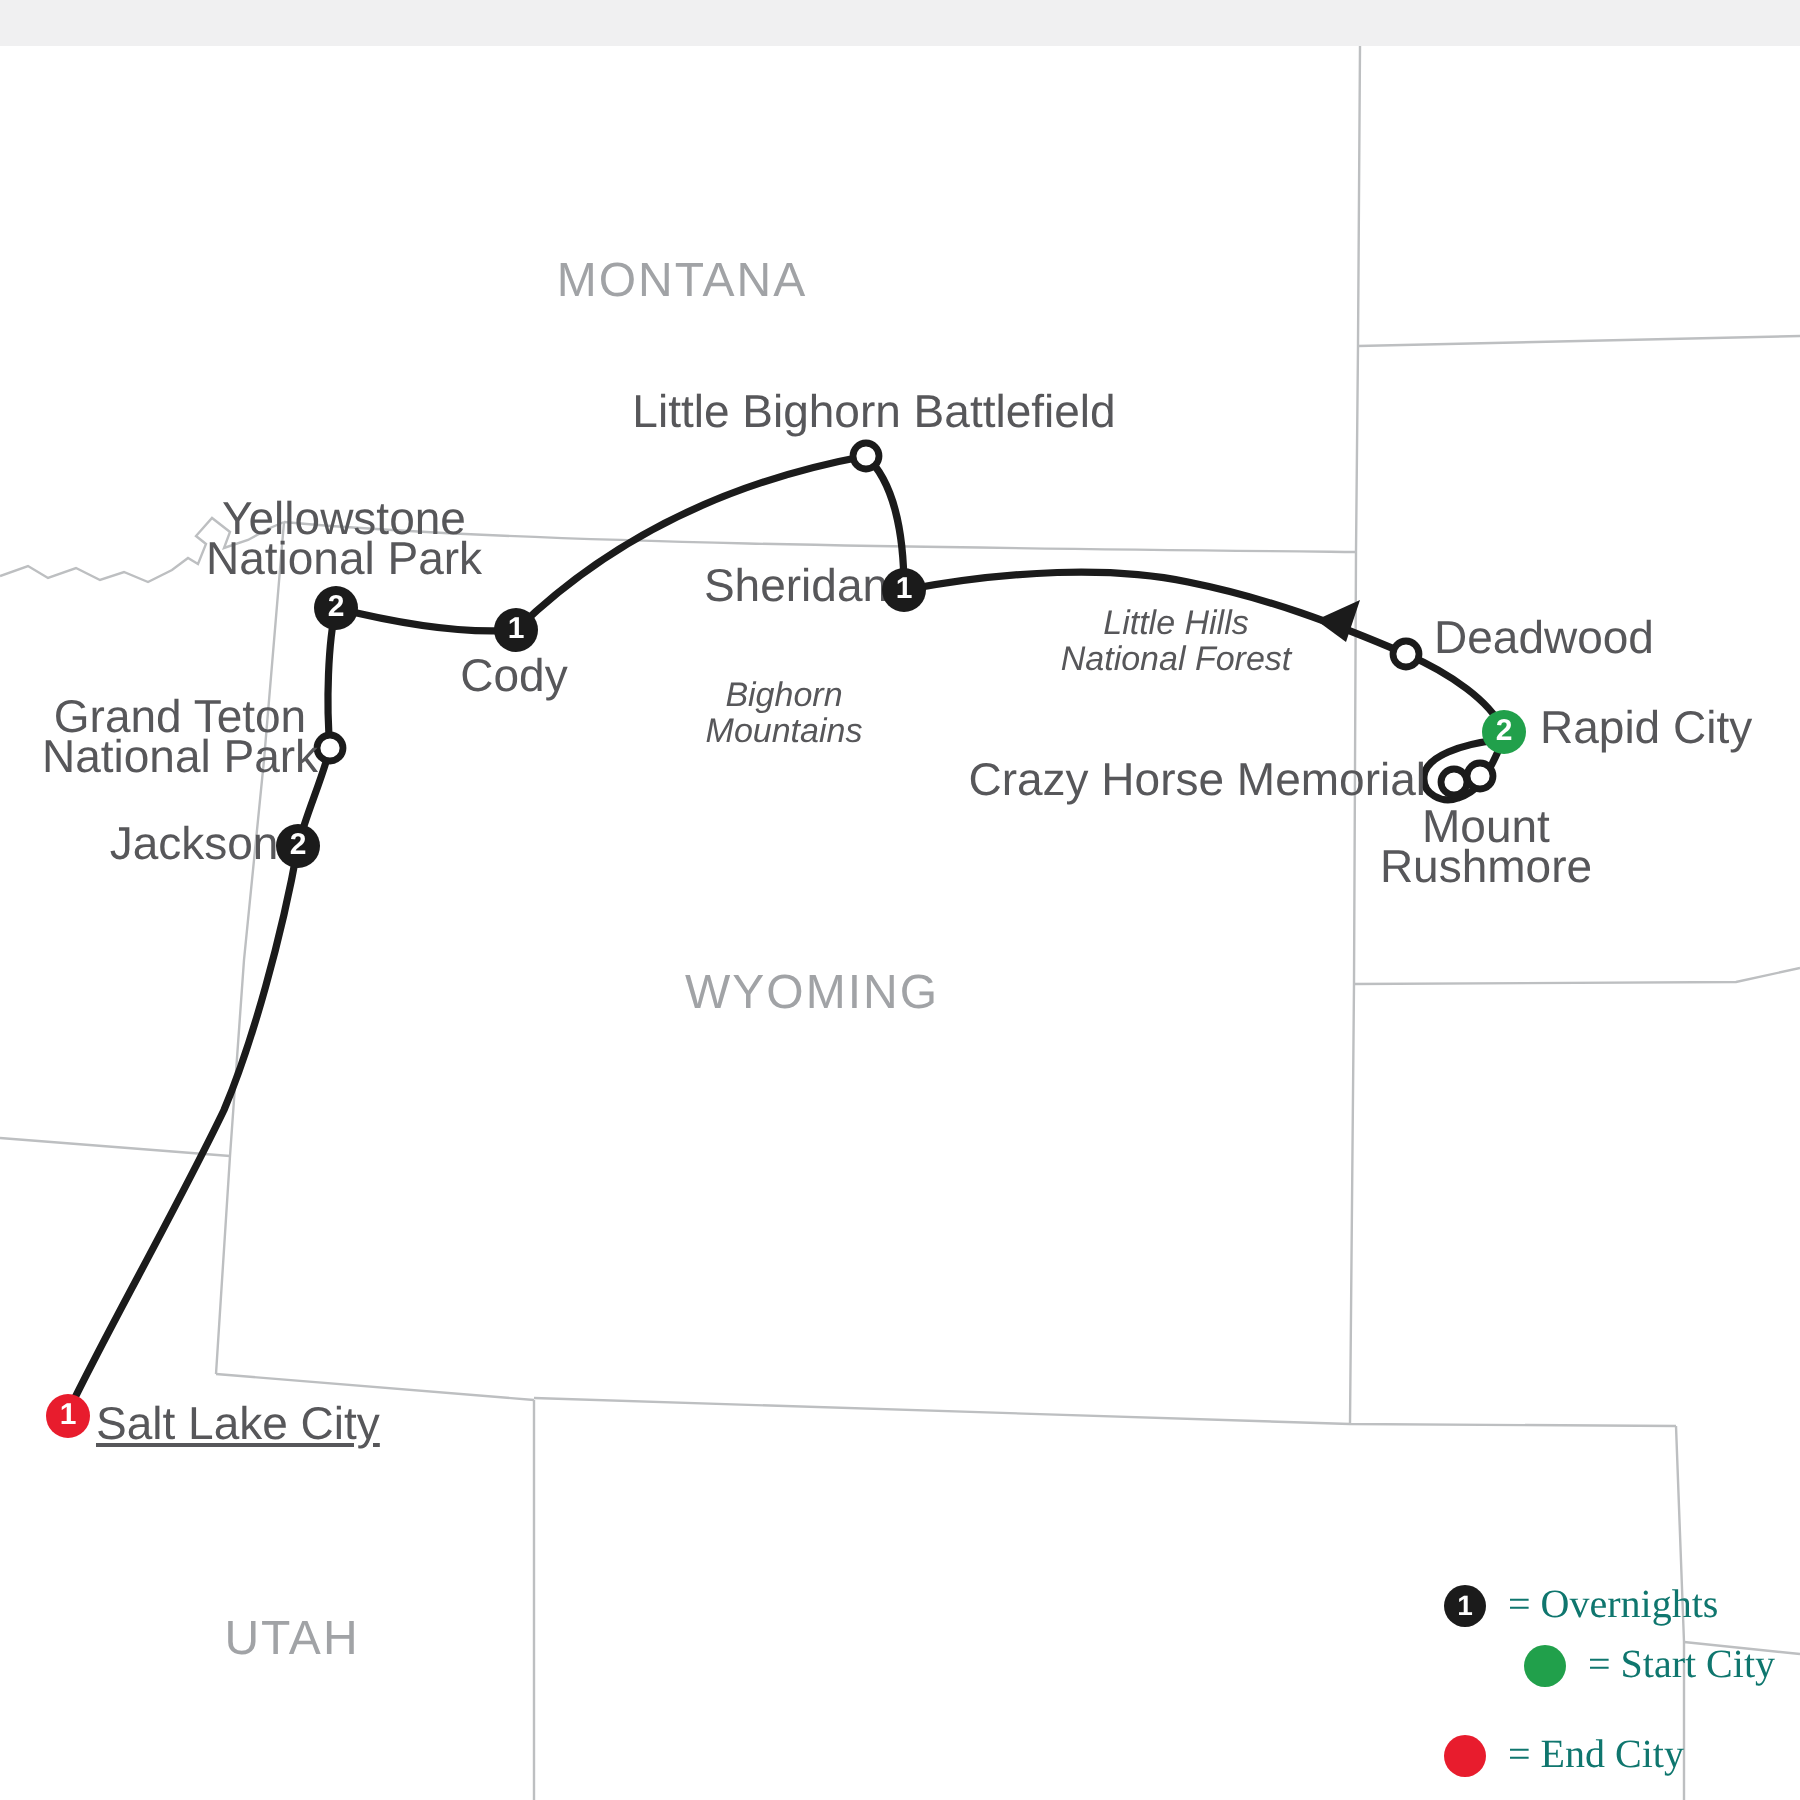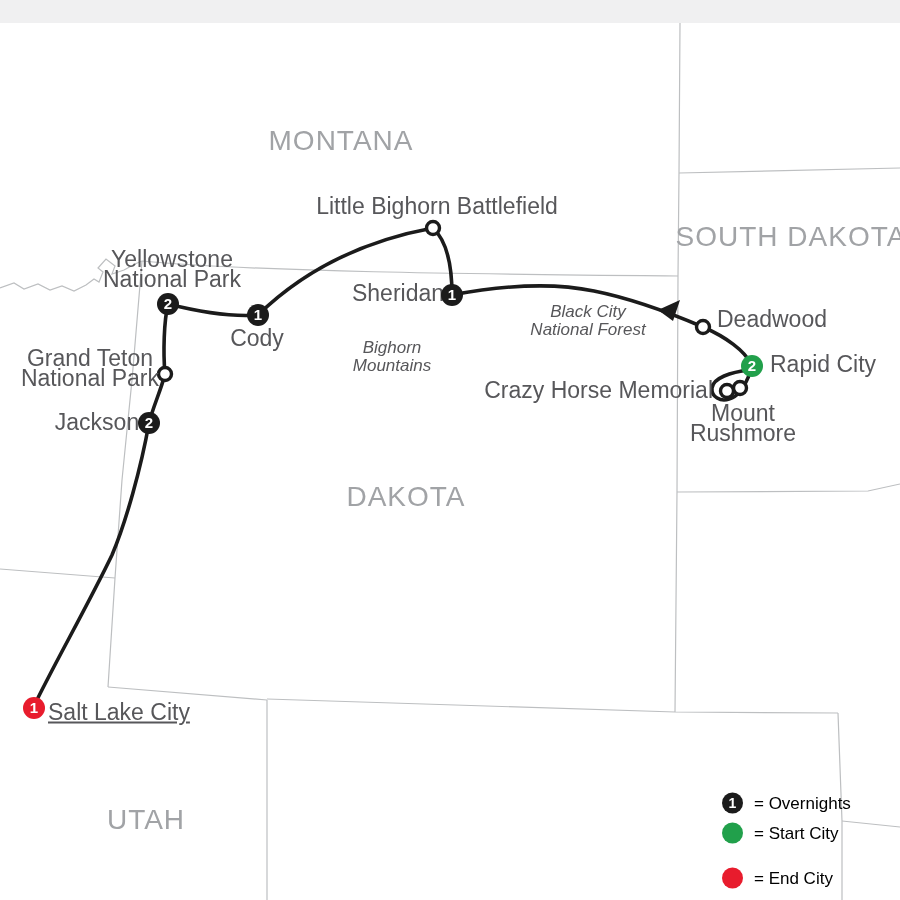"MONTANA" .state { font-size: 28px -> 24px }
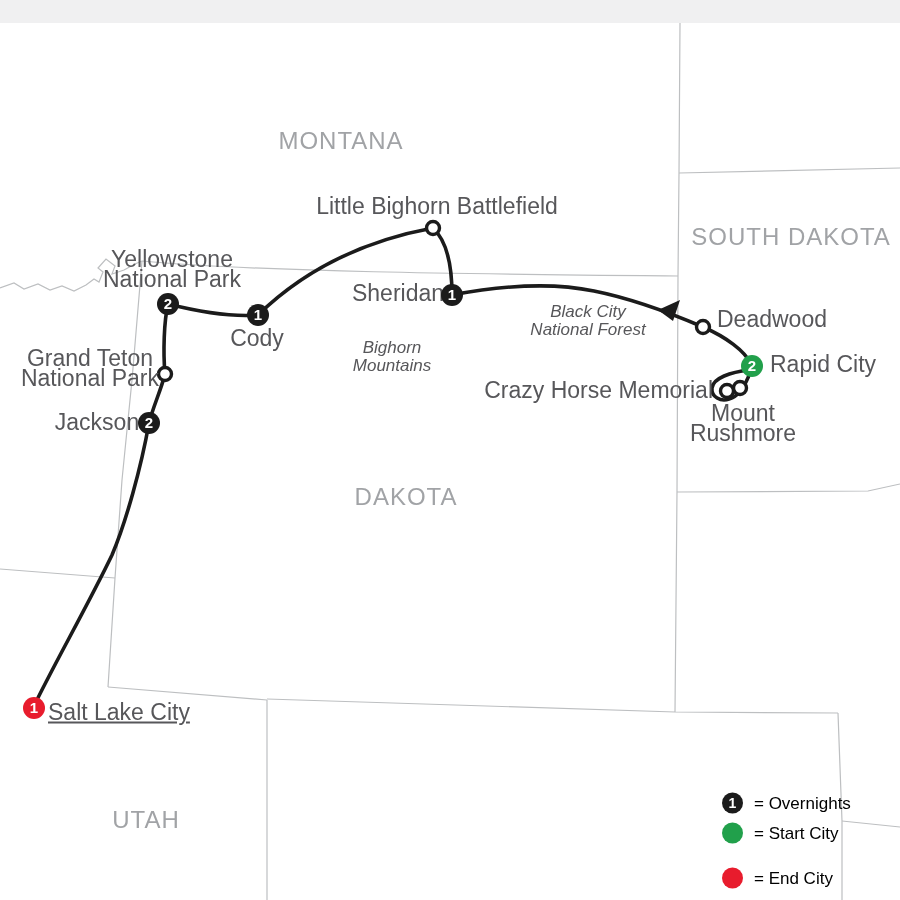"SOUTH DAKOTA" div.lbl { html: <div>SOUTH DAKOTA</div> -> none }
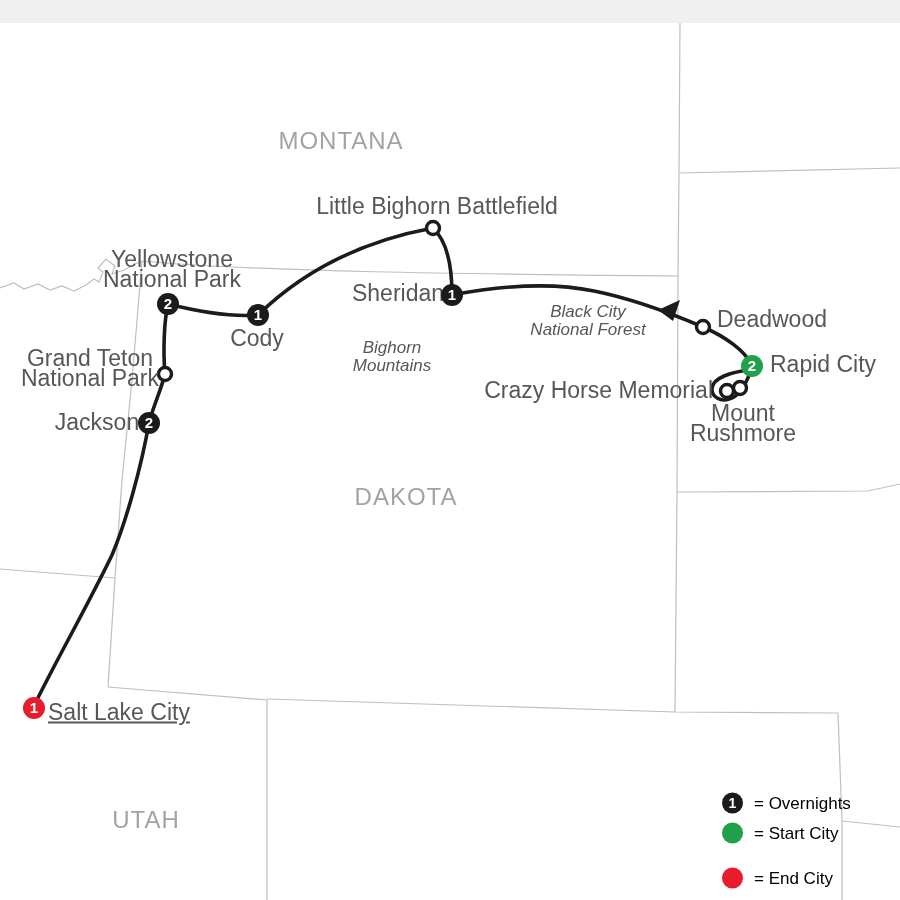"Black City" span { text: Black City -> Little Hills }
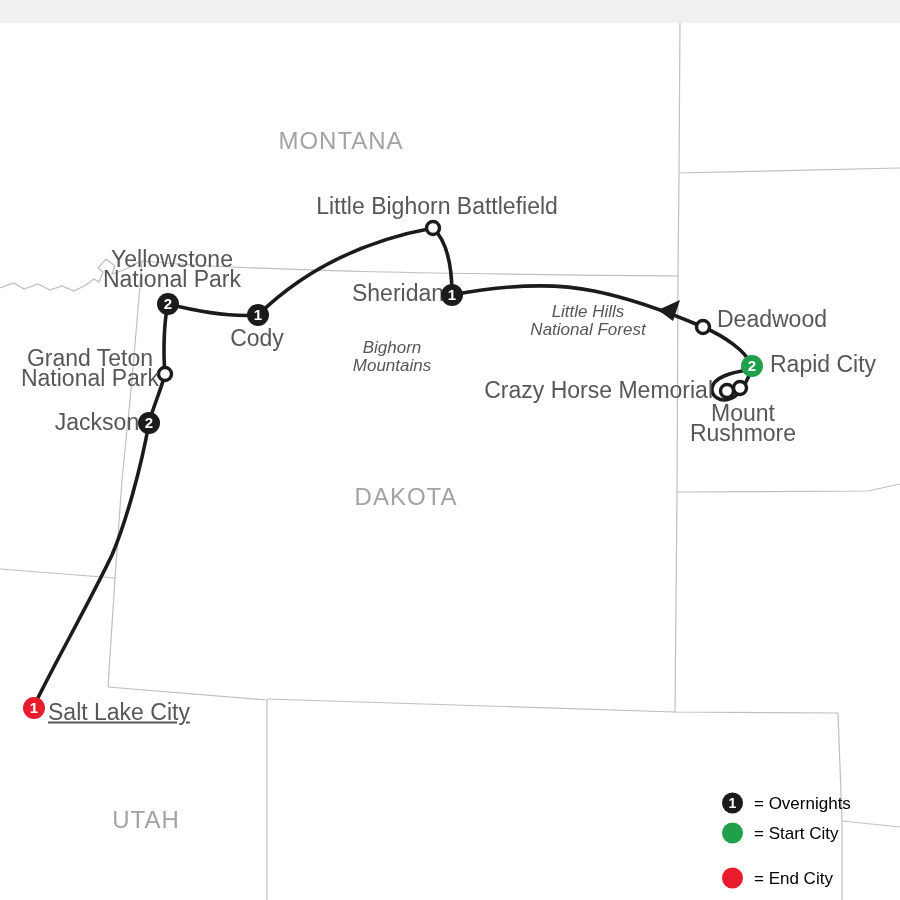"DAKOTA" div.lbl { text: DAKOTA -> WYOMING }
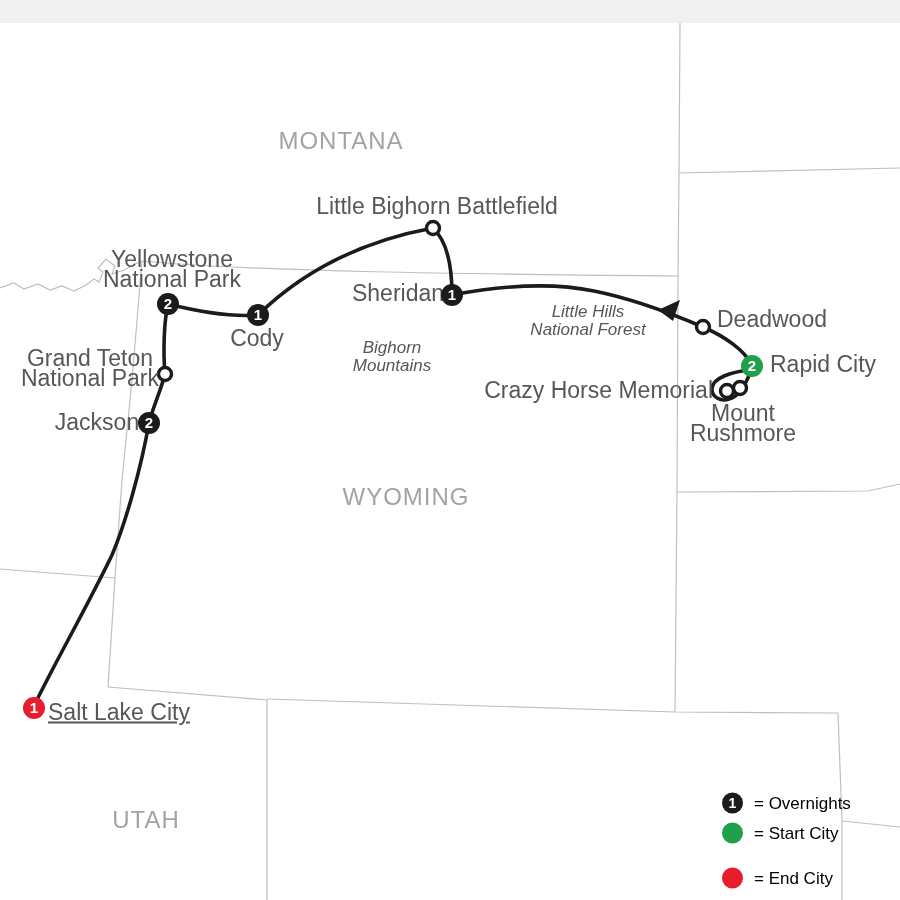"= Overnights" .legend-label { color: #000000 -> #0f766e; font-family: none -> Liberation Serif, serif; font-size: 17px -> 20px }
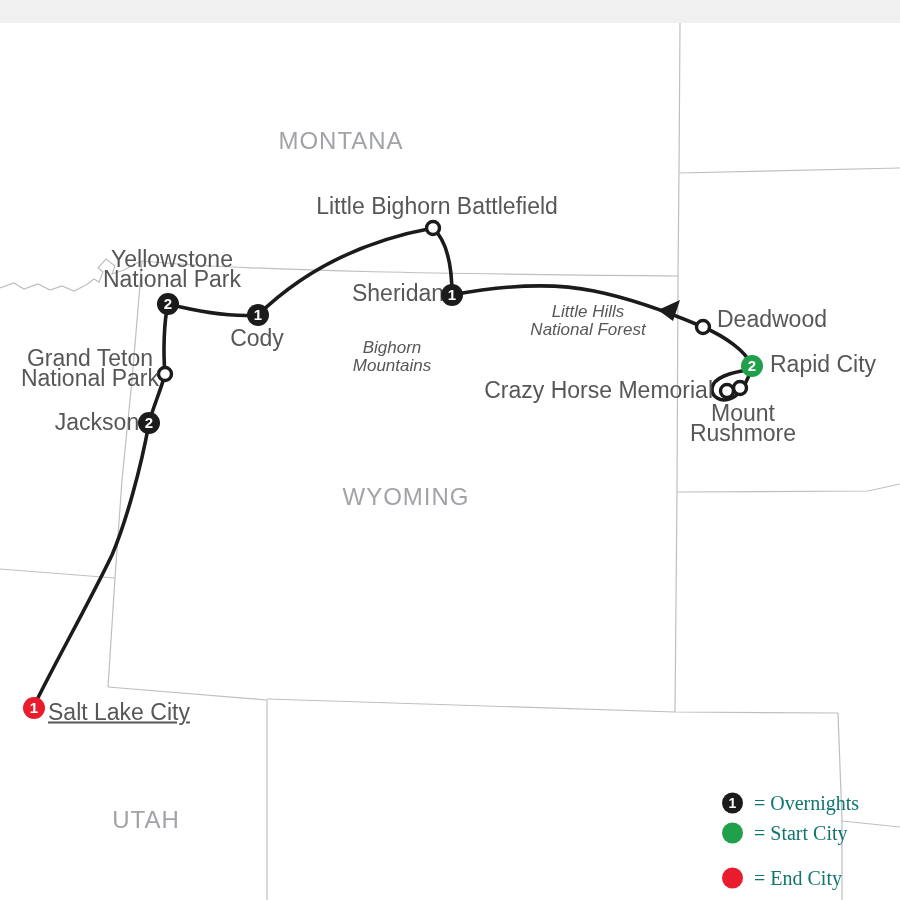"= Start City" div.legend-row { left: 722px -> 762px }
